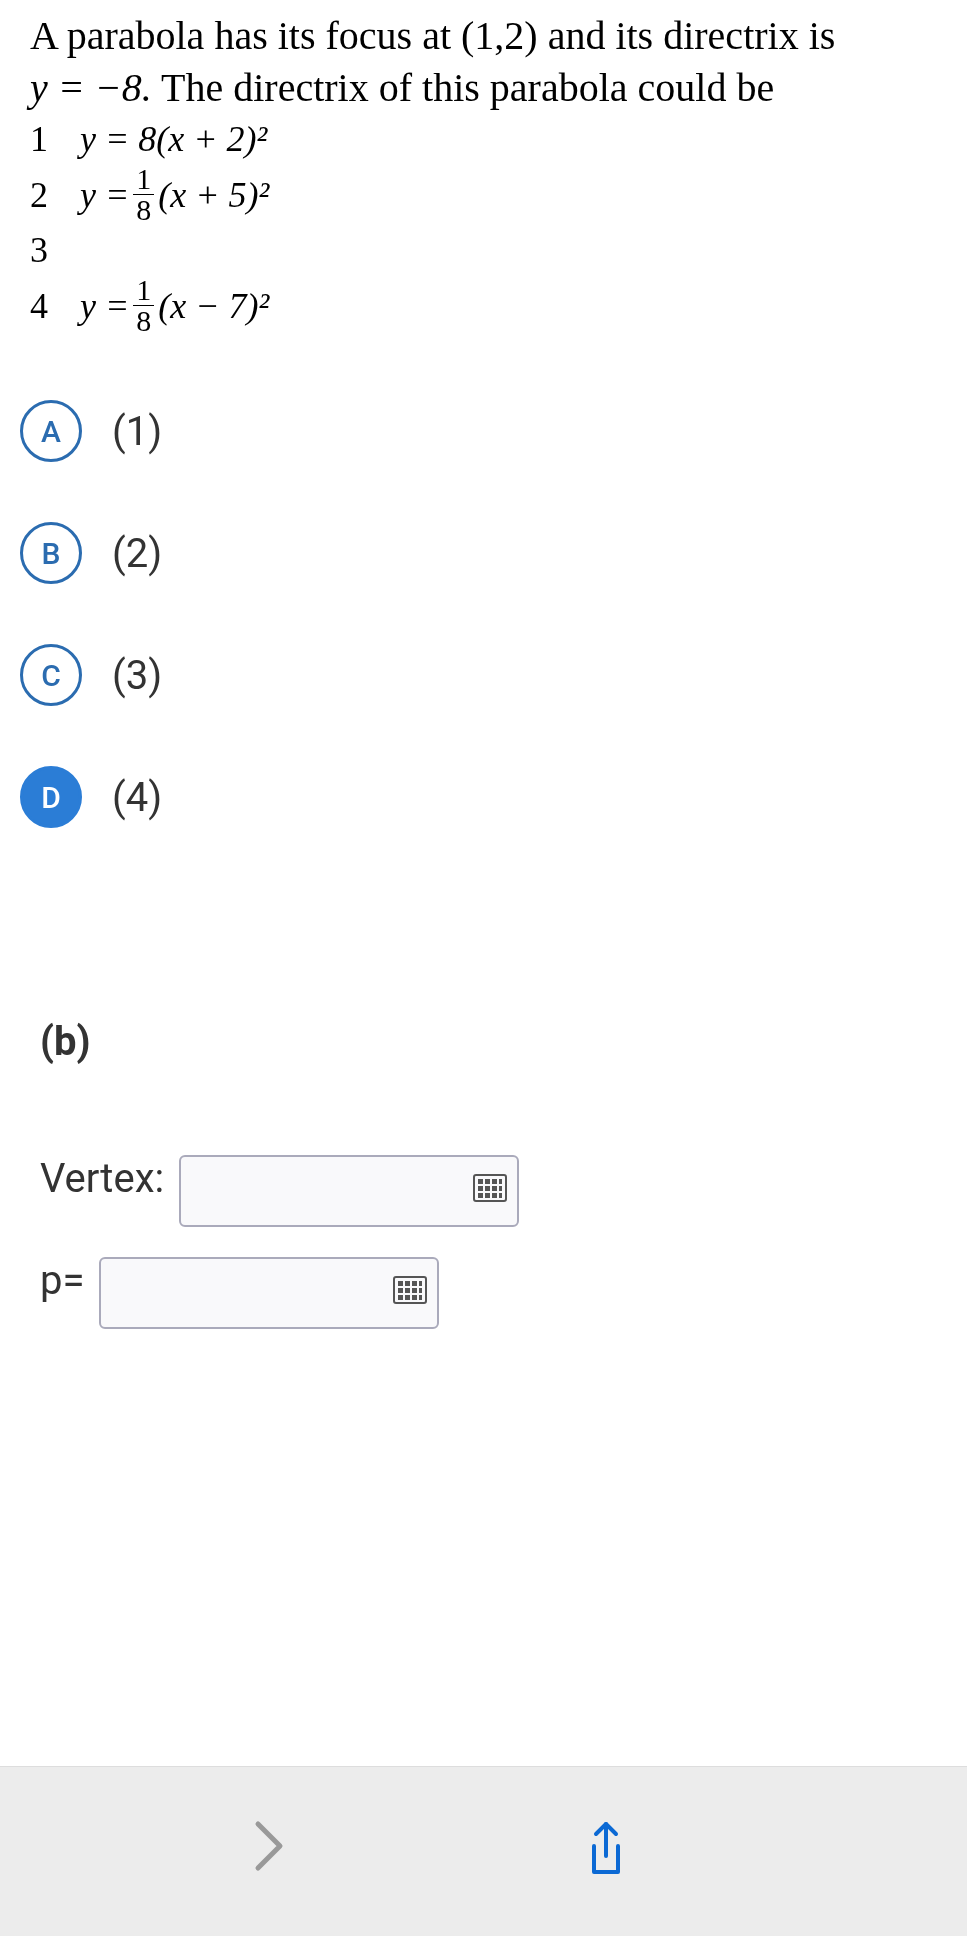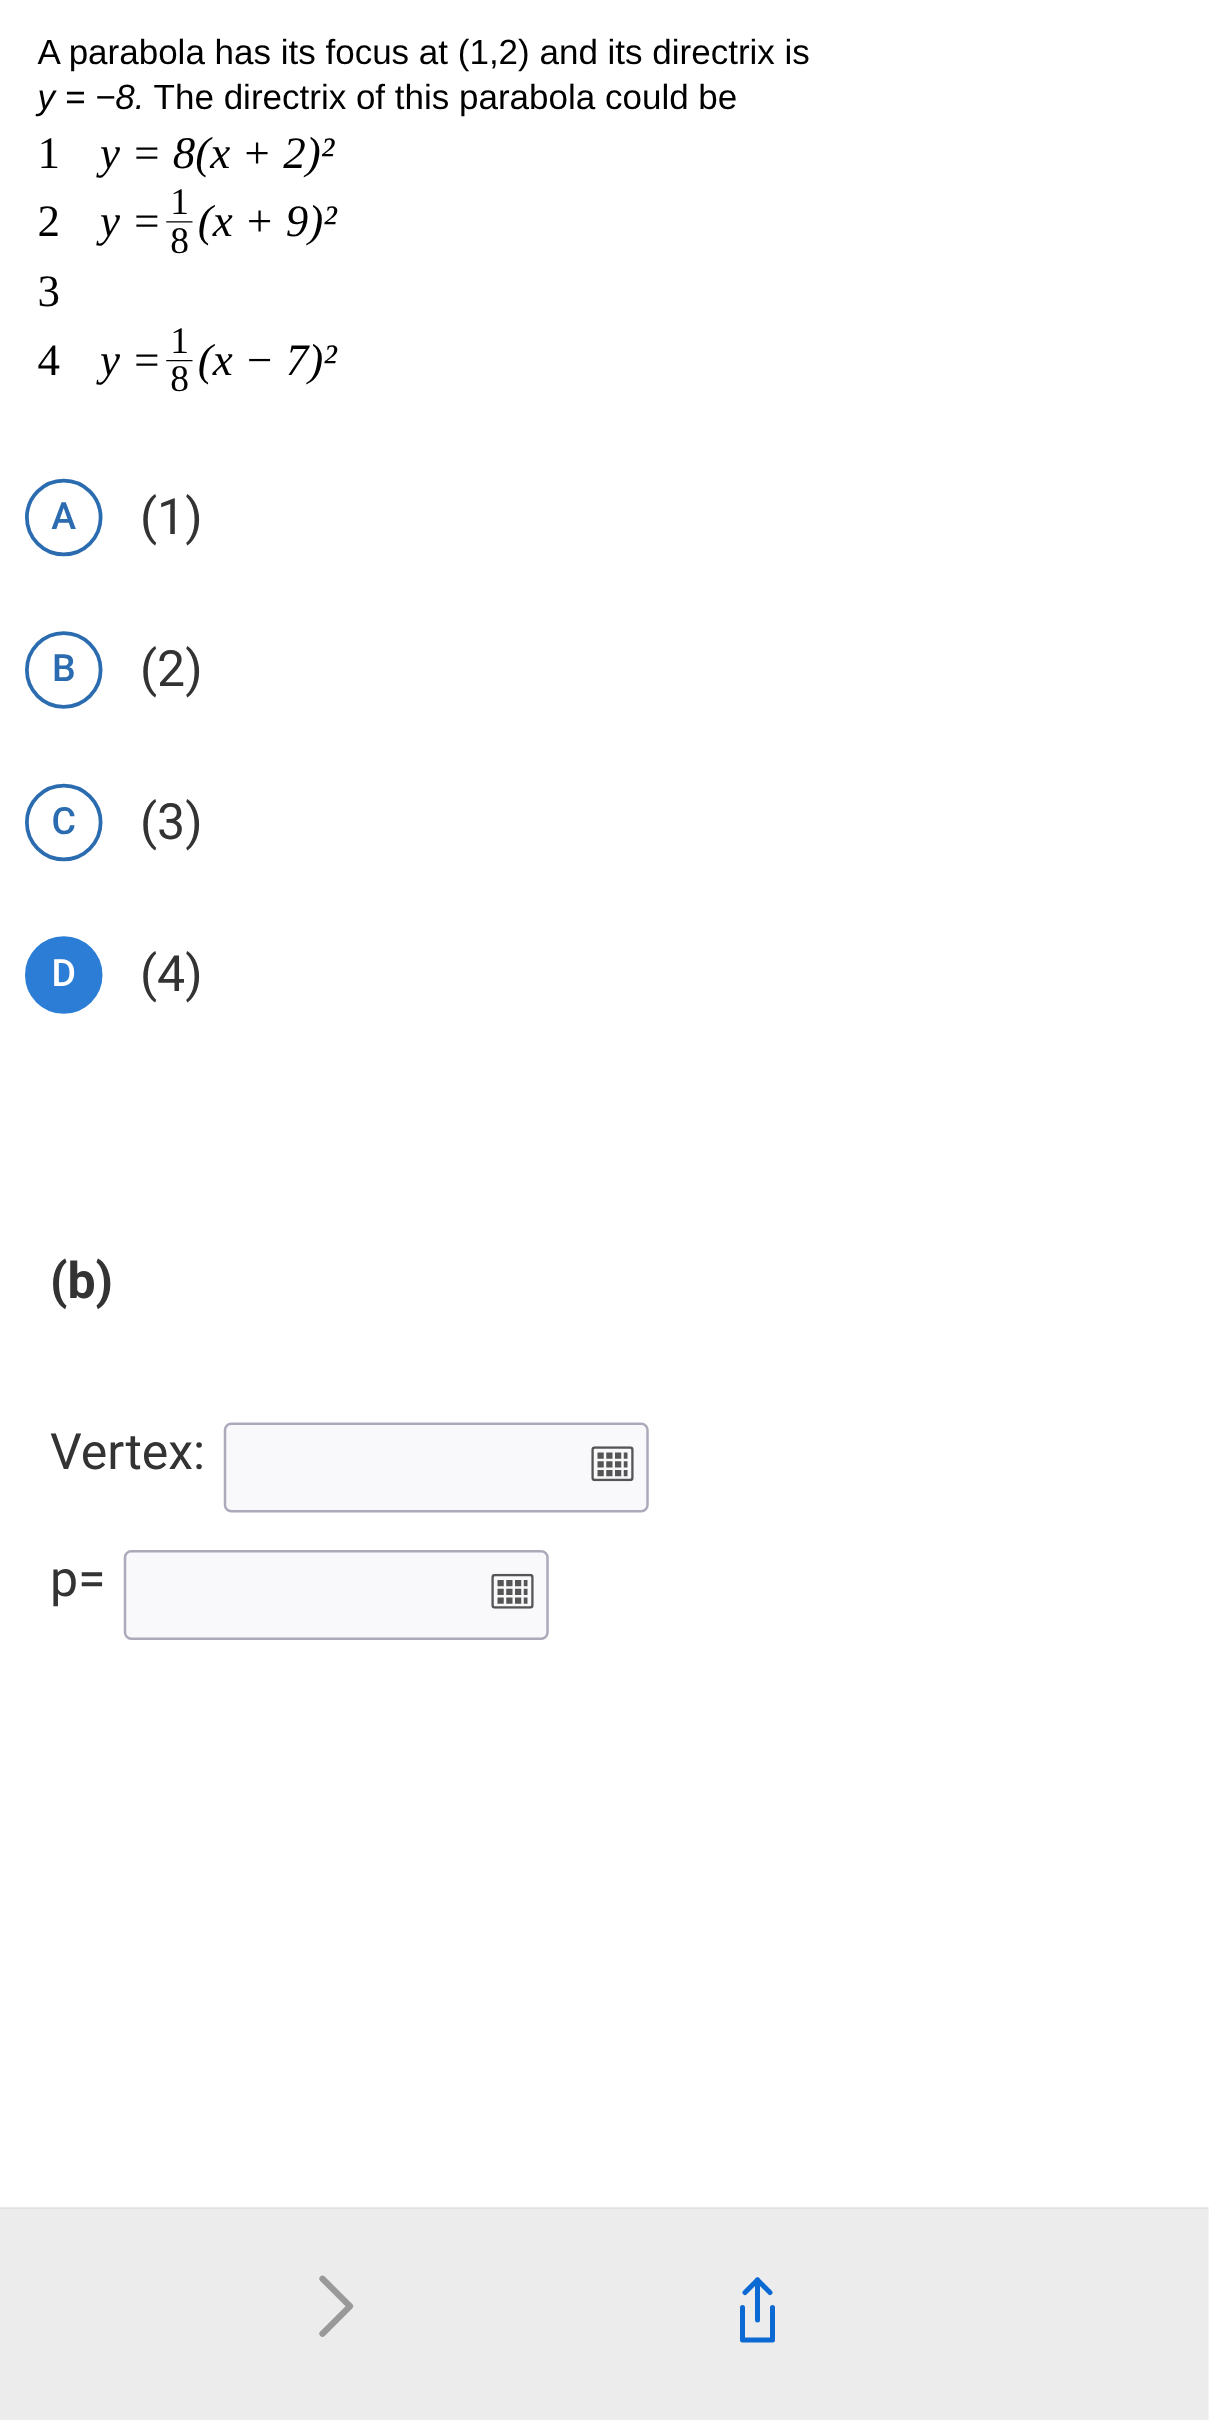"A parabola has its focus" .question-text { font-family: Liberation Sans, sans-serif -> Liberation Serif, serif; font-size: 28px -> 40px; padding: 24px 30px 0 30px -> 10px 30px 0 30px }
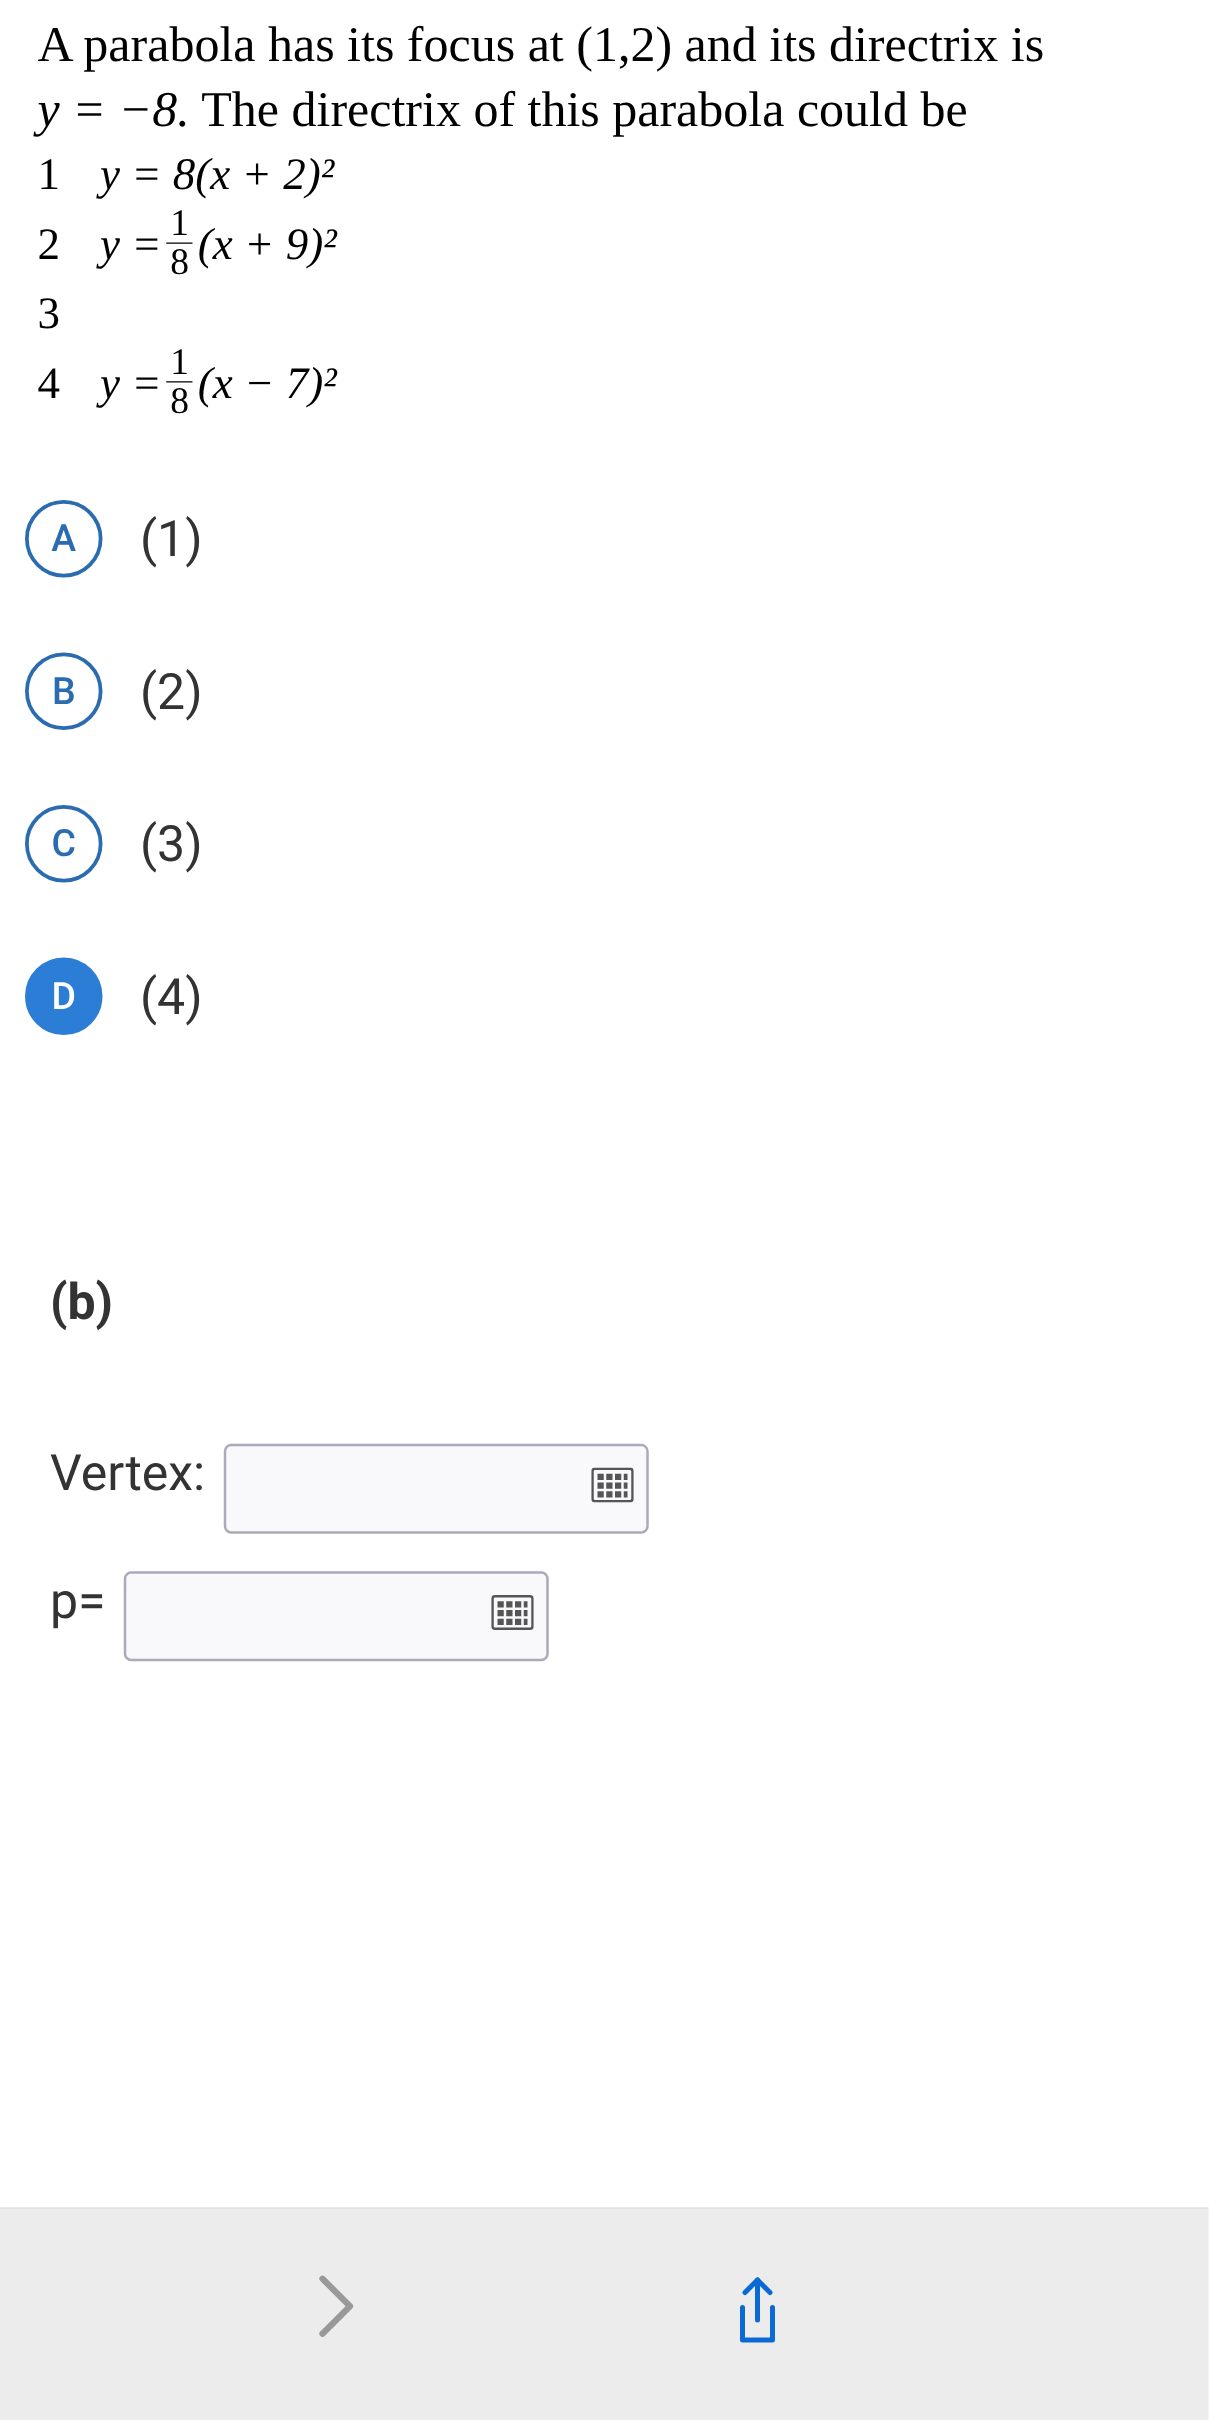"(x + 9)²" span { text: 9 -> 5 }
